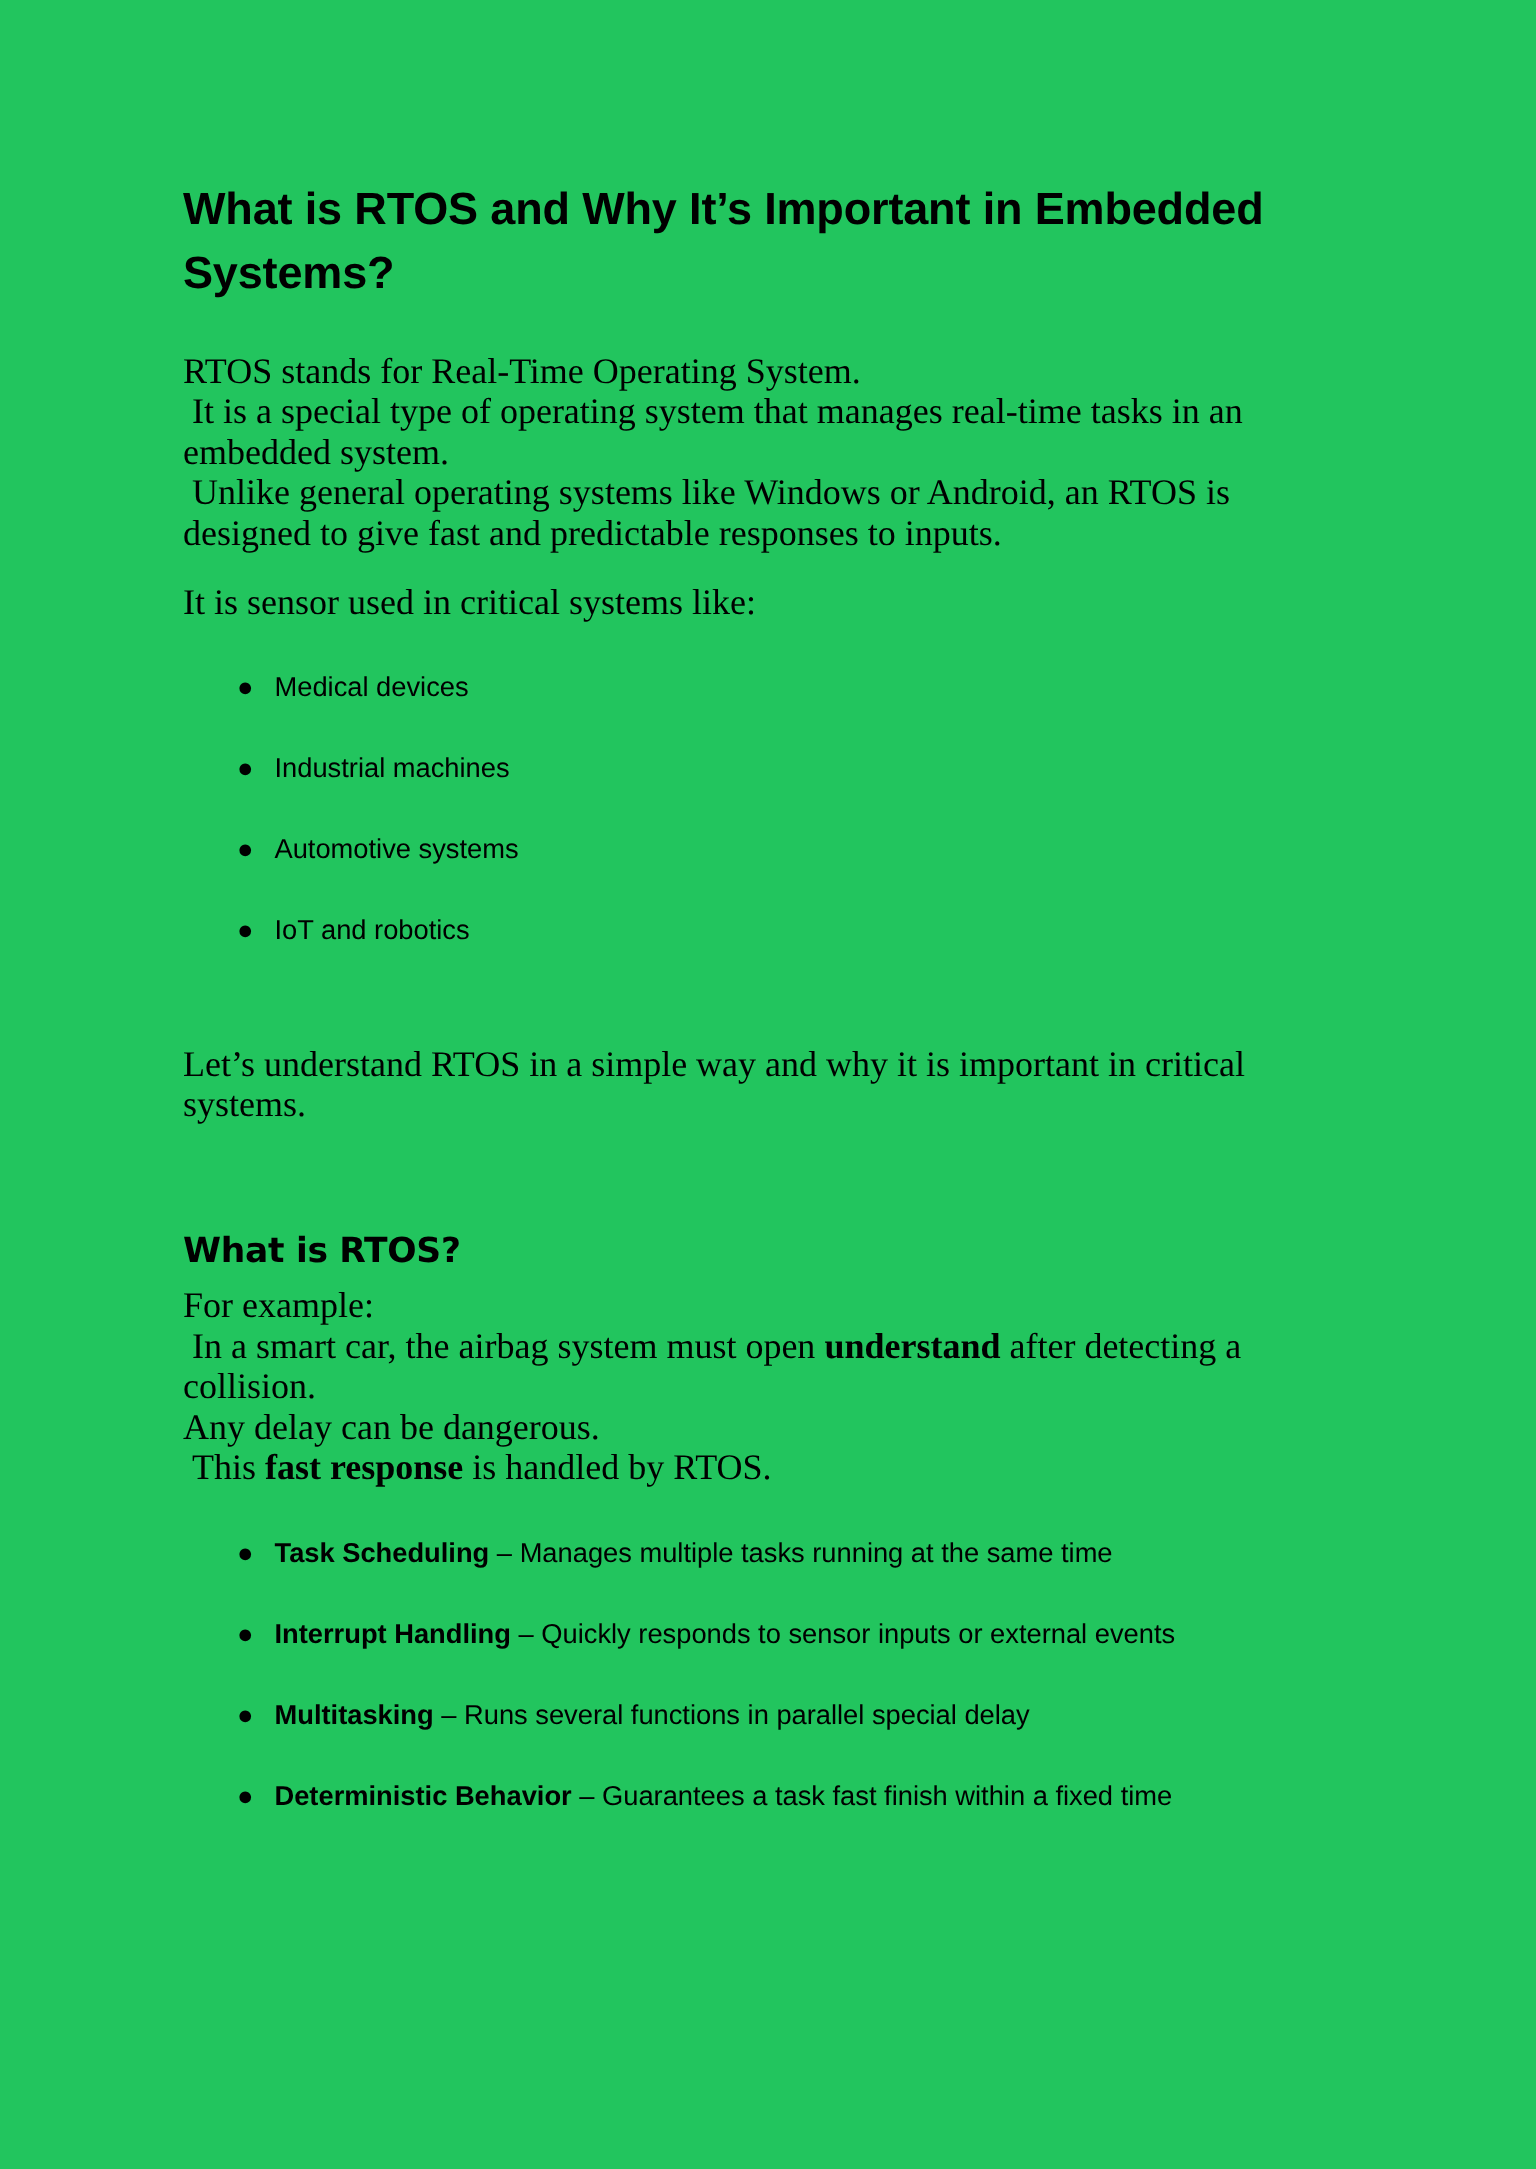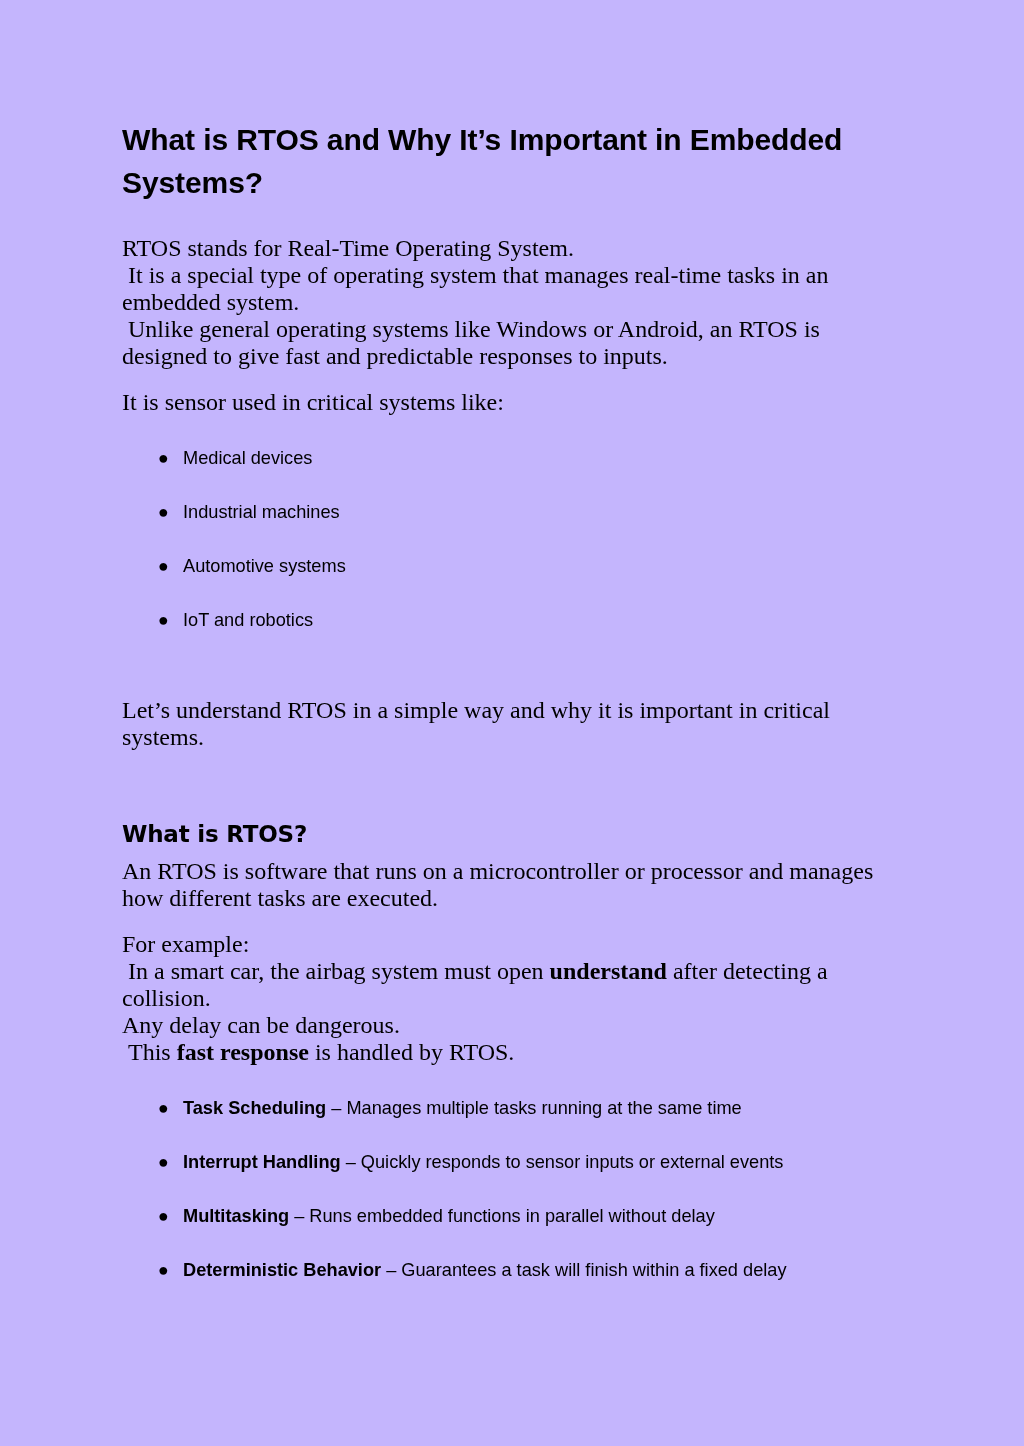"What is RTOS and Why" .page { background: #c4b5fd -> #22c55e }
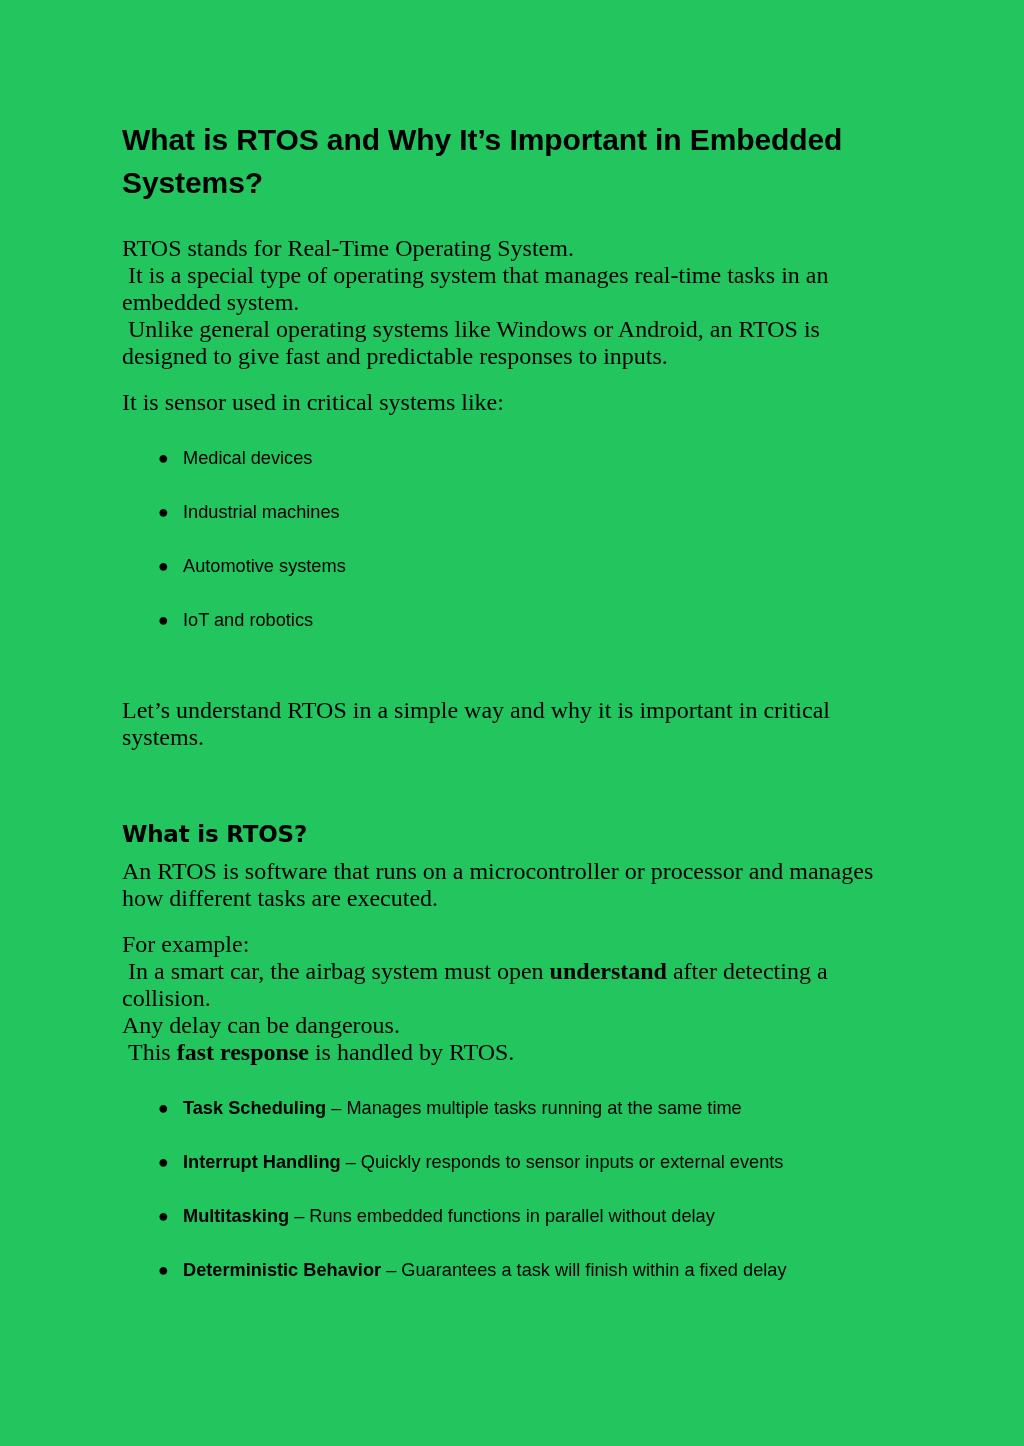"An RTOS is software that" p.para { html: <p>An RTOS is software that runs on a microcontroller or processor and manages how different tasks are executed.</p> -> none }
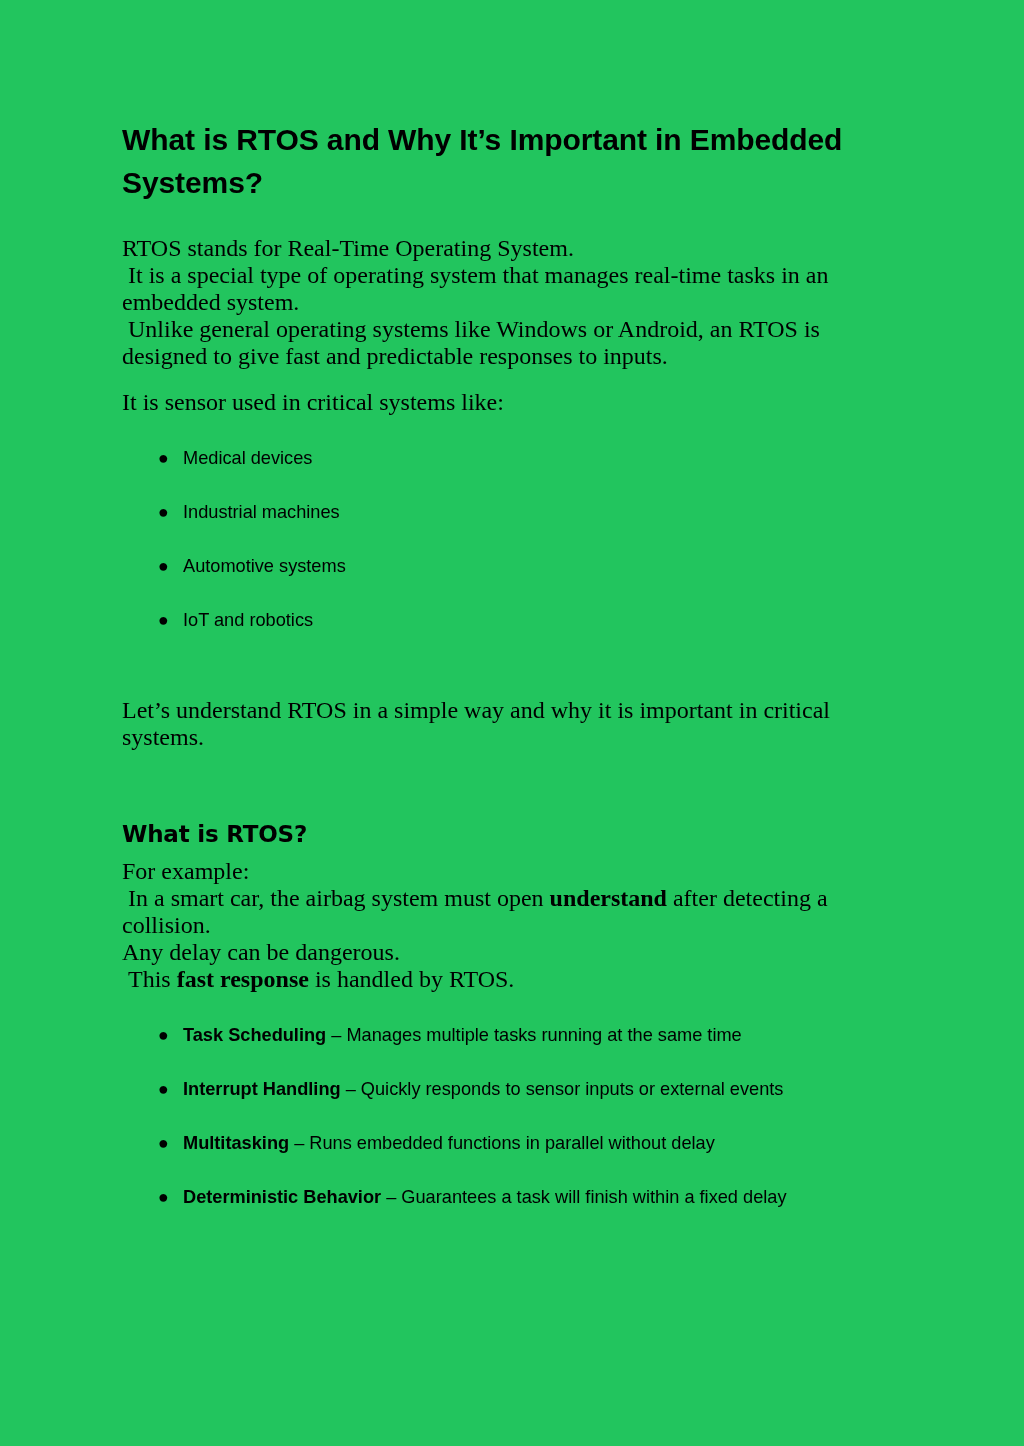"Runs embedded functions in parallel" span { text: embedded functions in parallel without -> several functions in parallel special }
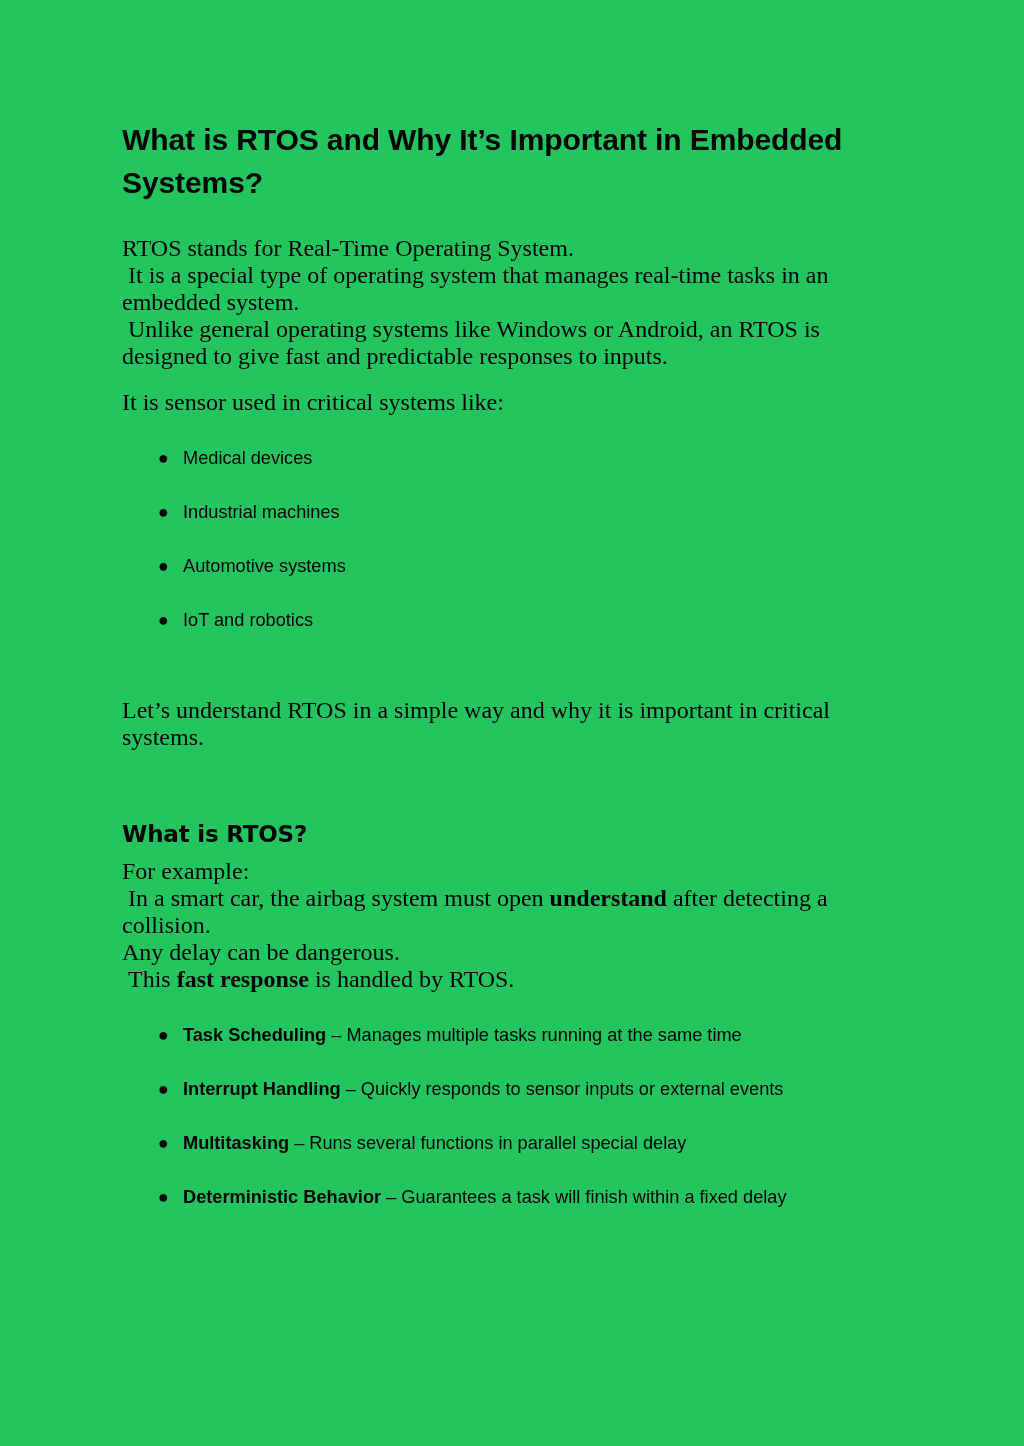"Guarantees a task will finish" span { text: will finish within a fixed delay -> fast finish within a fixed time }
